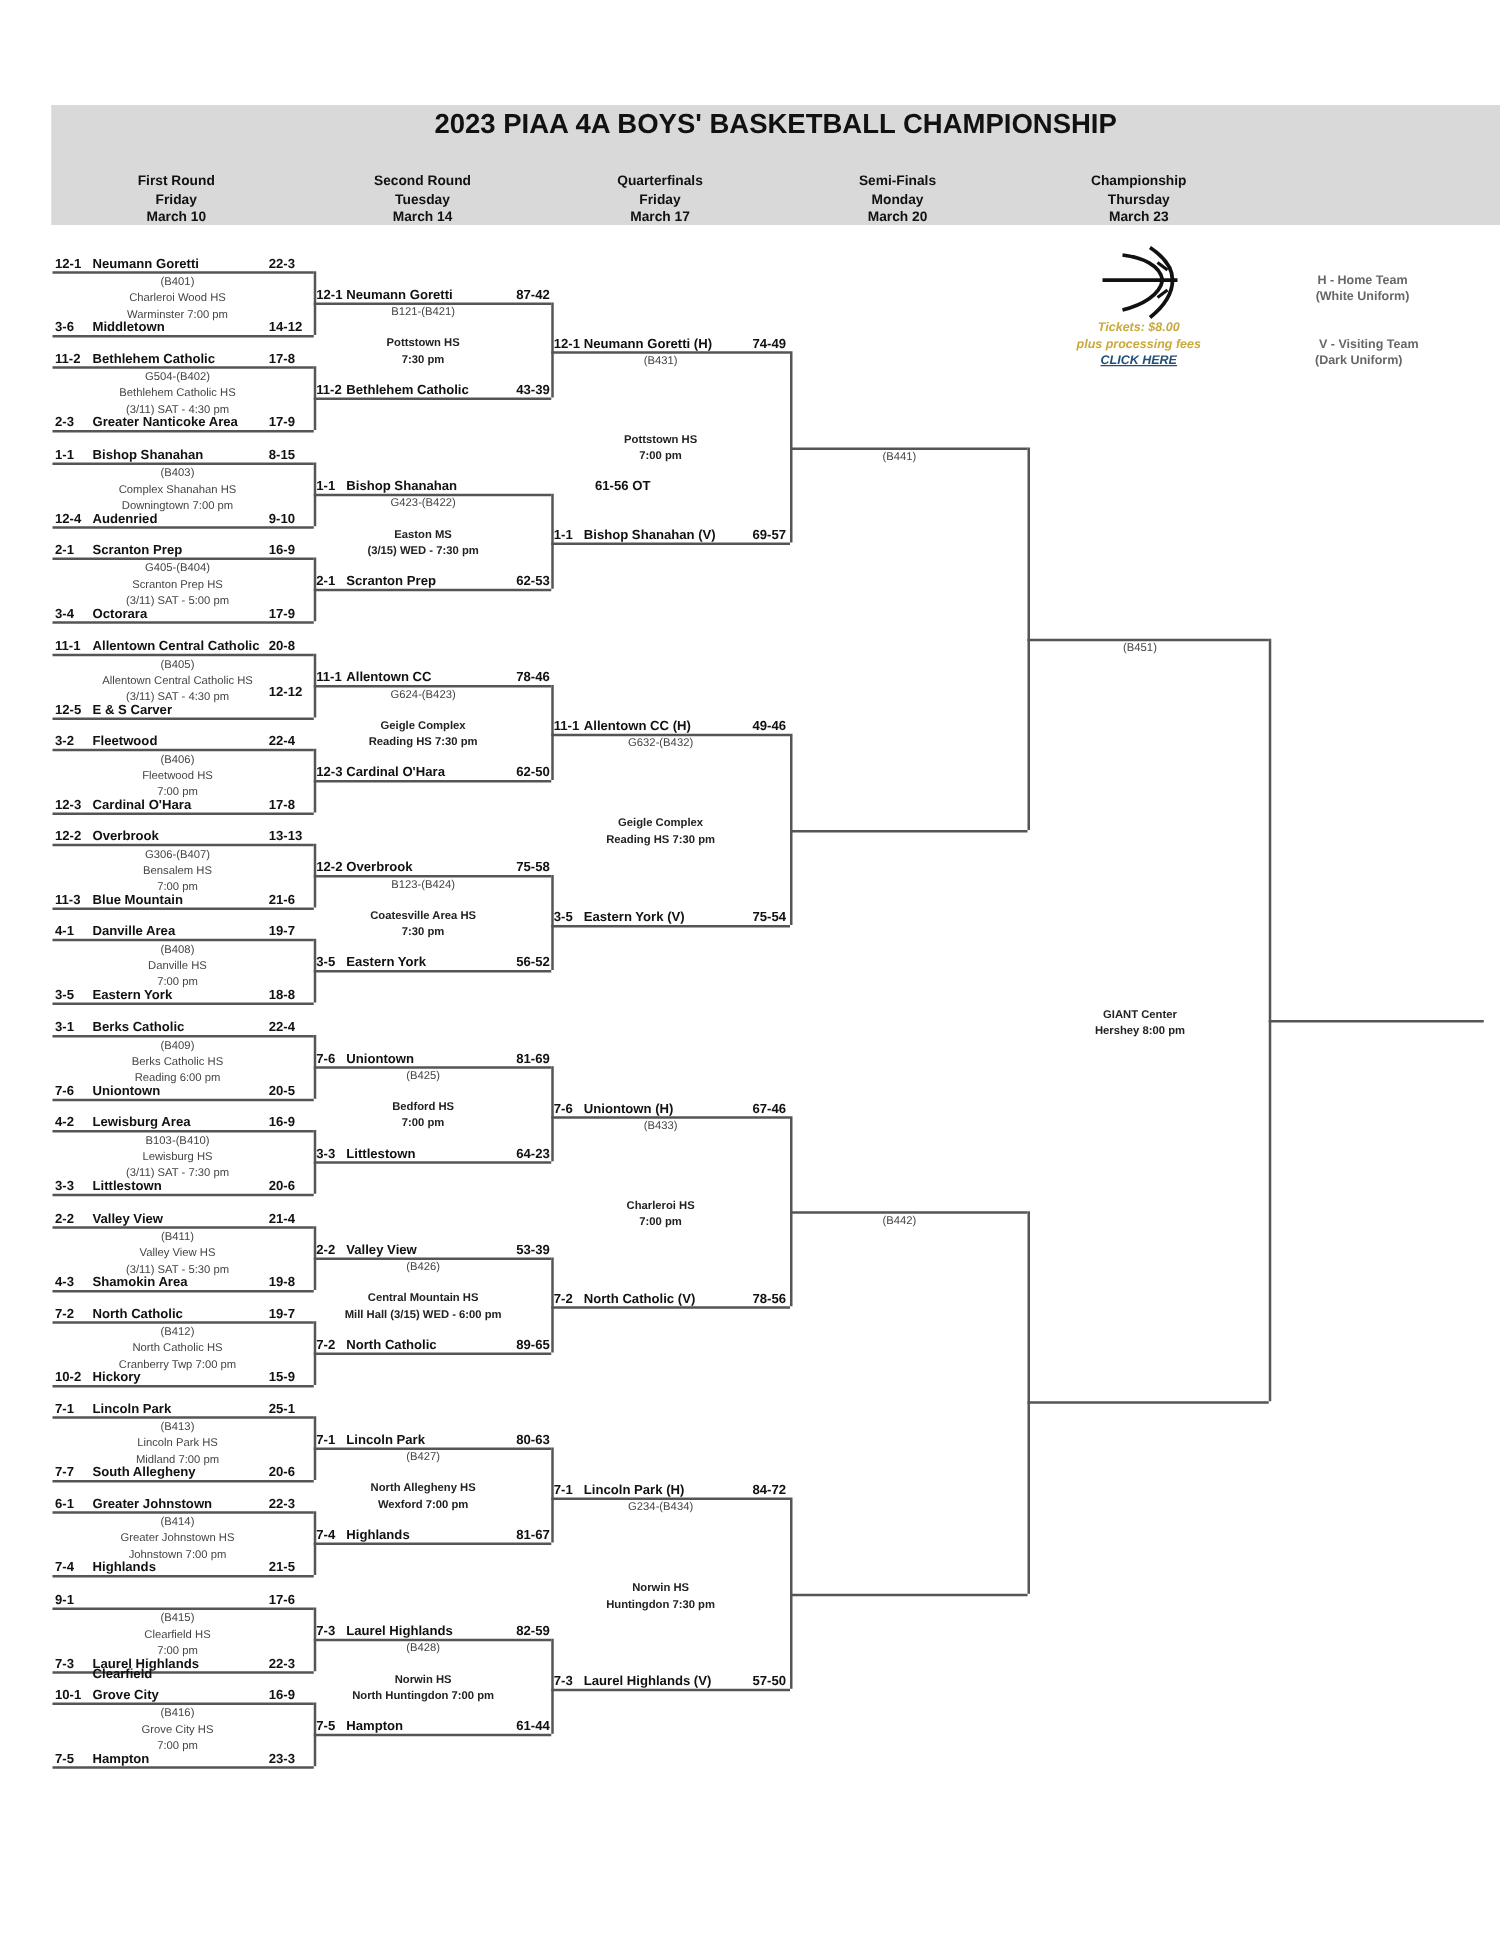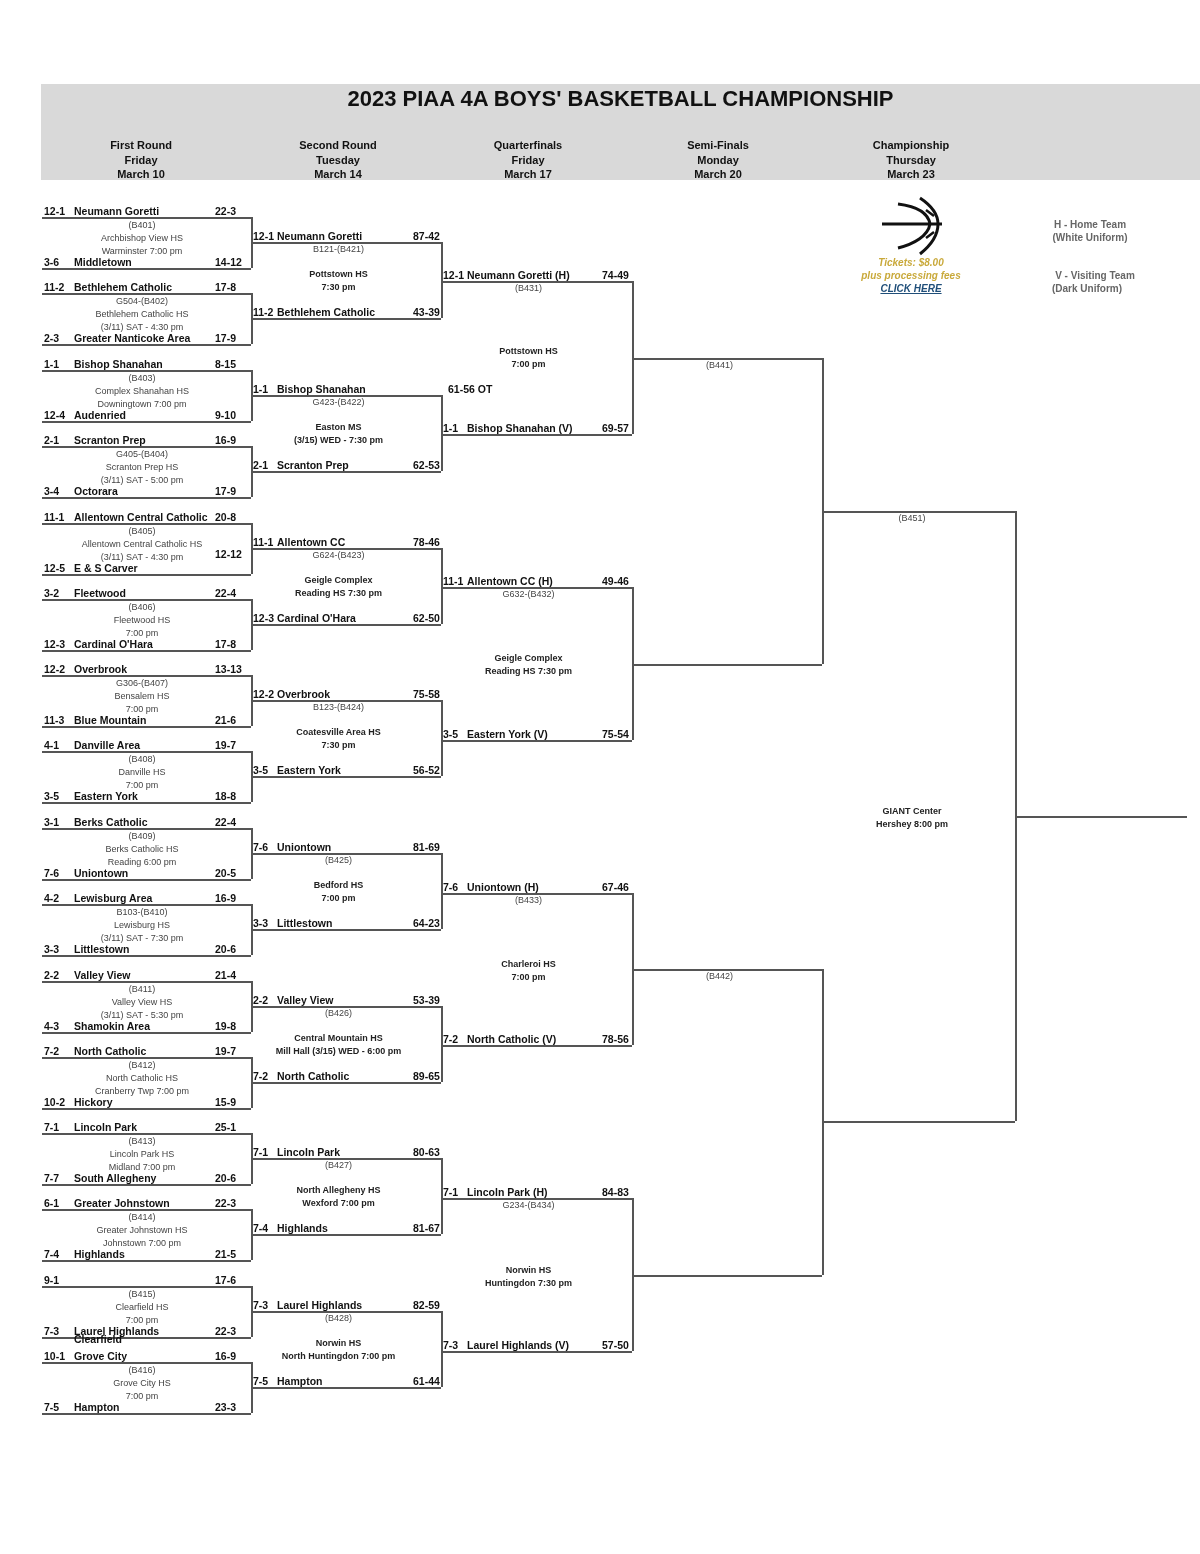"Archbishop View HS" div.info { text: Archbishop View -> Charleroi Wood }
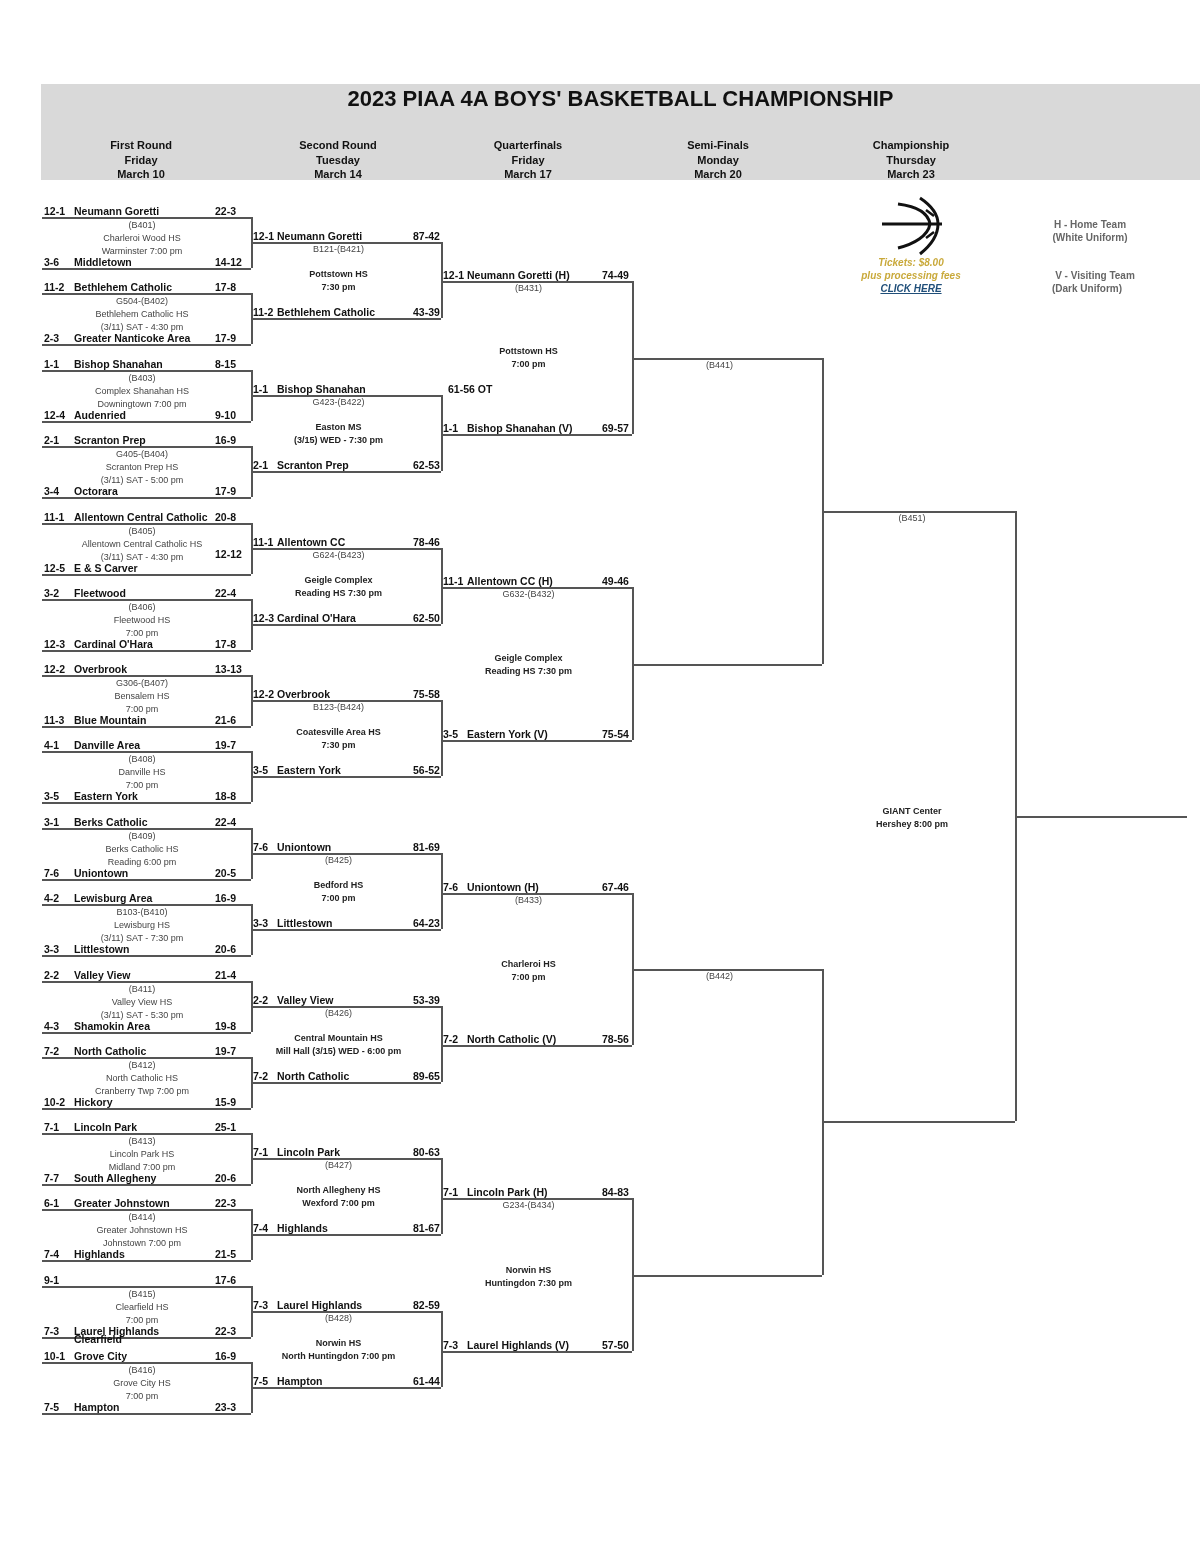"61-56 OT" div.t { left: 407px -> 435px }
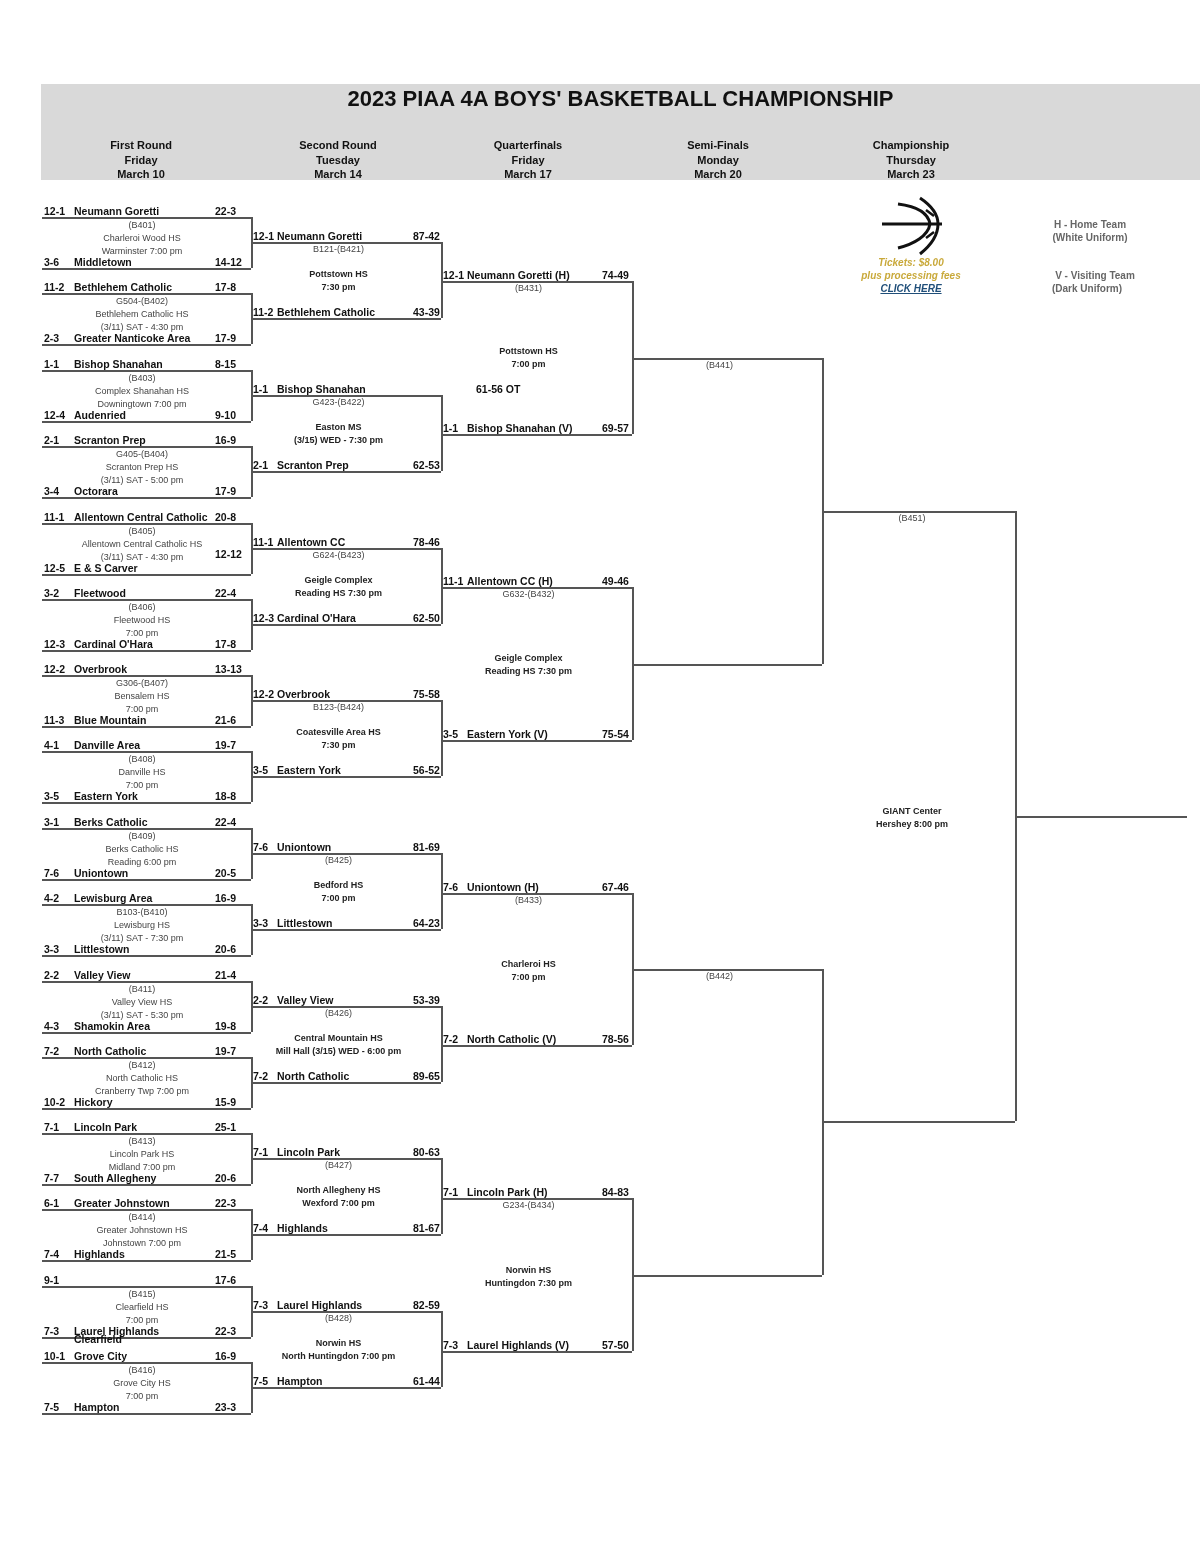"84-83" div.t { text: 84-83 -> 84-72 }
